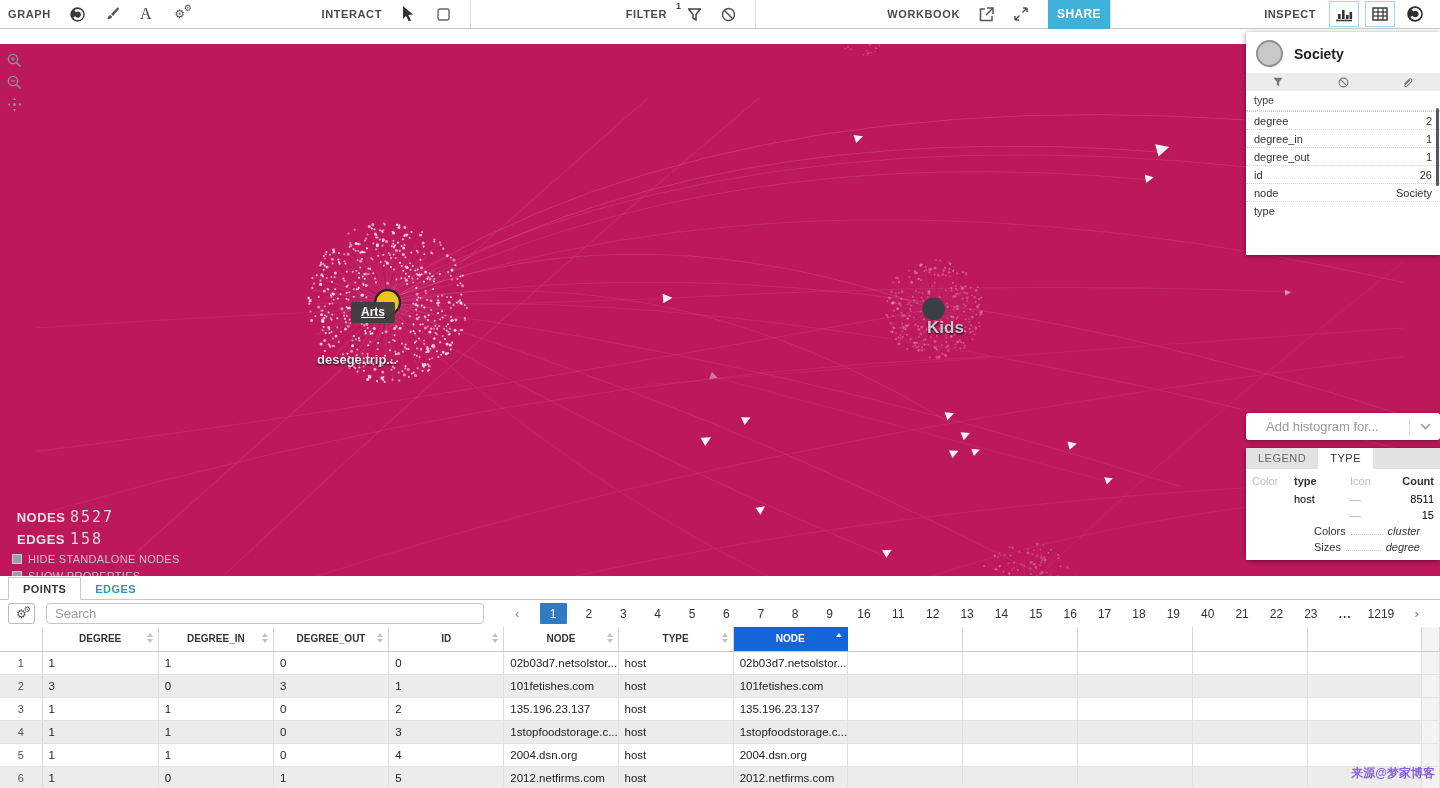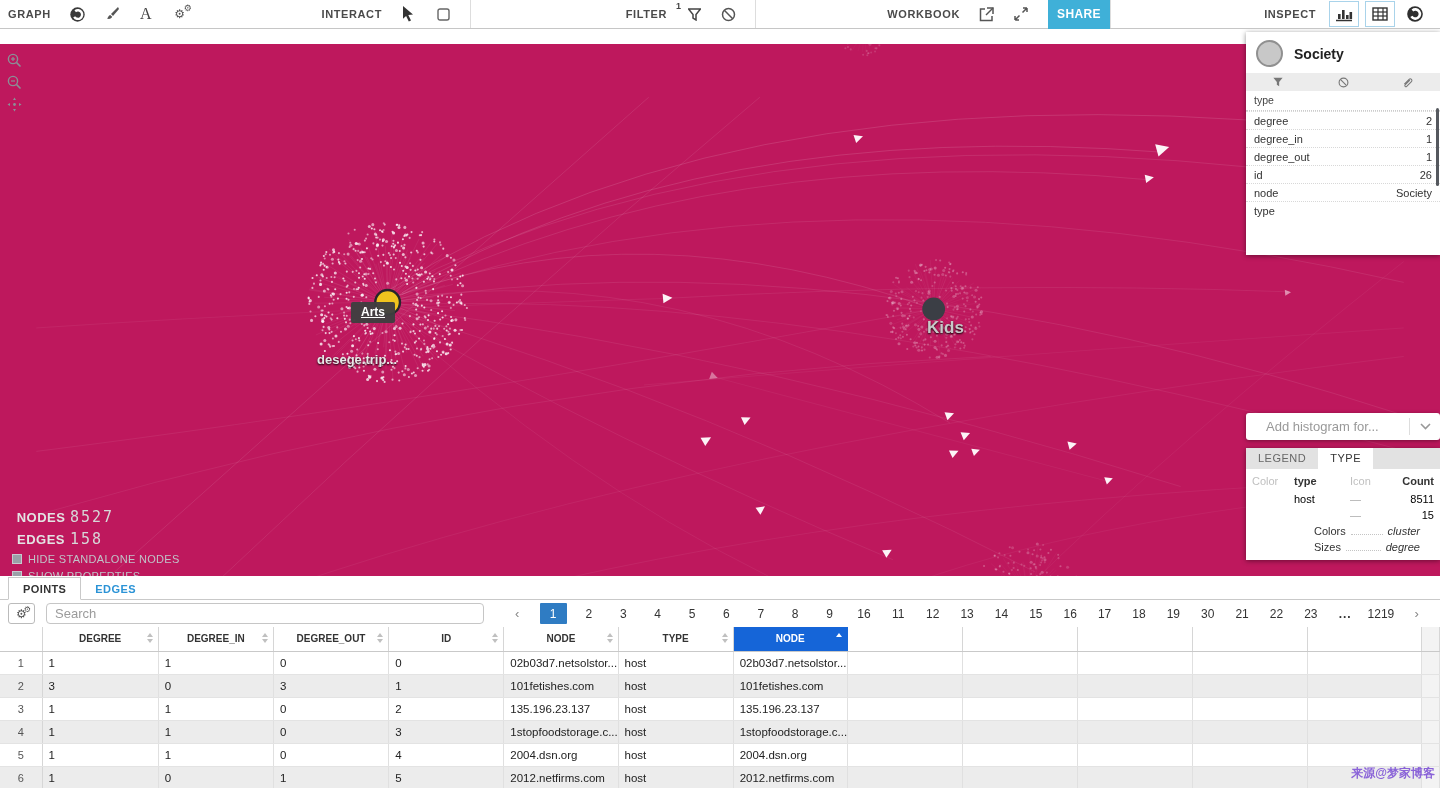"30" span.pg-item { text: 30 -> 40 }
